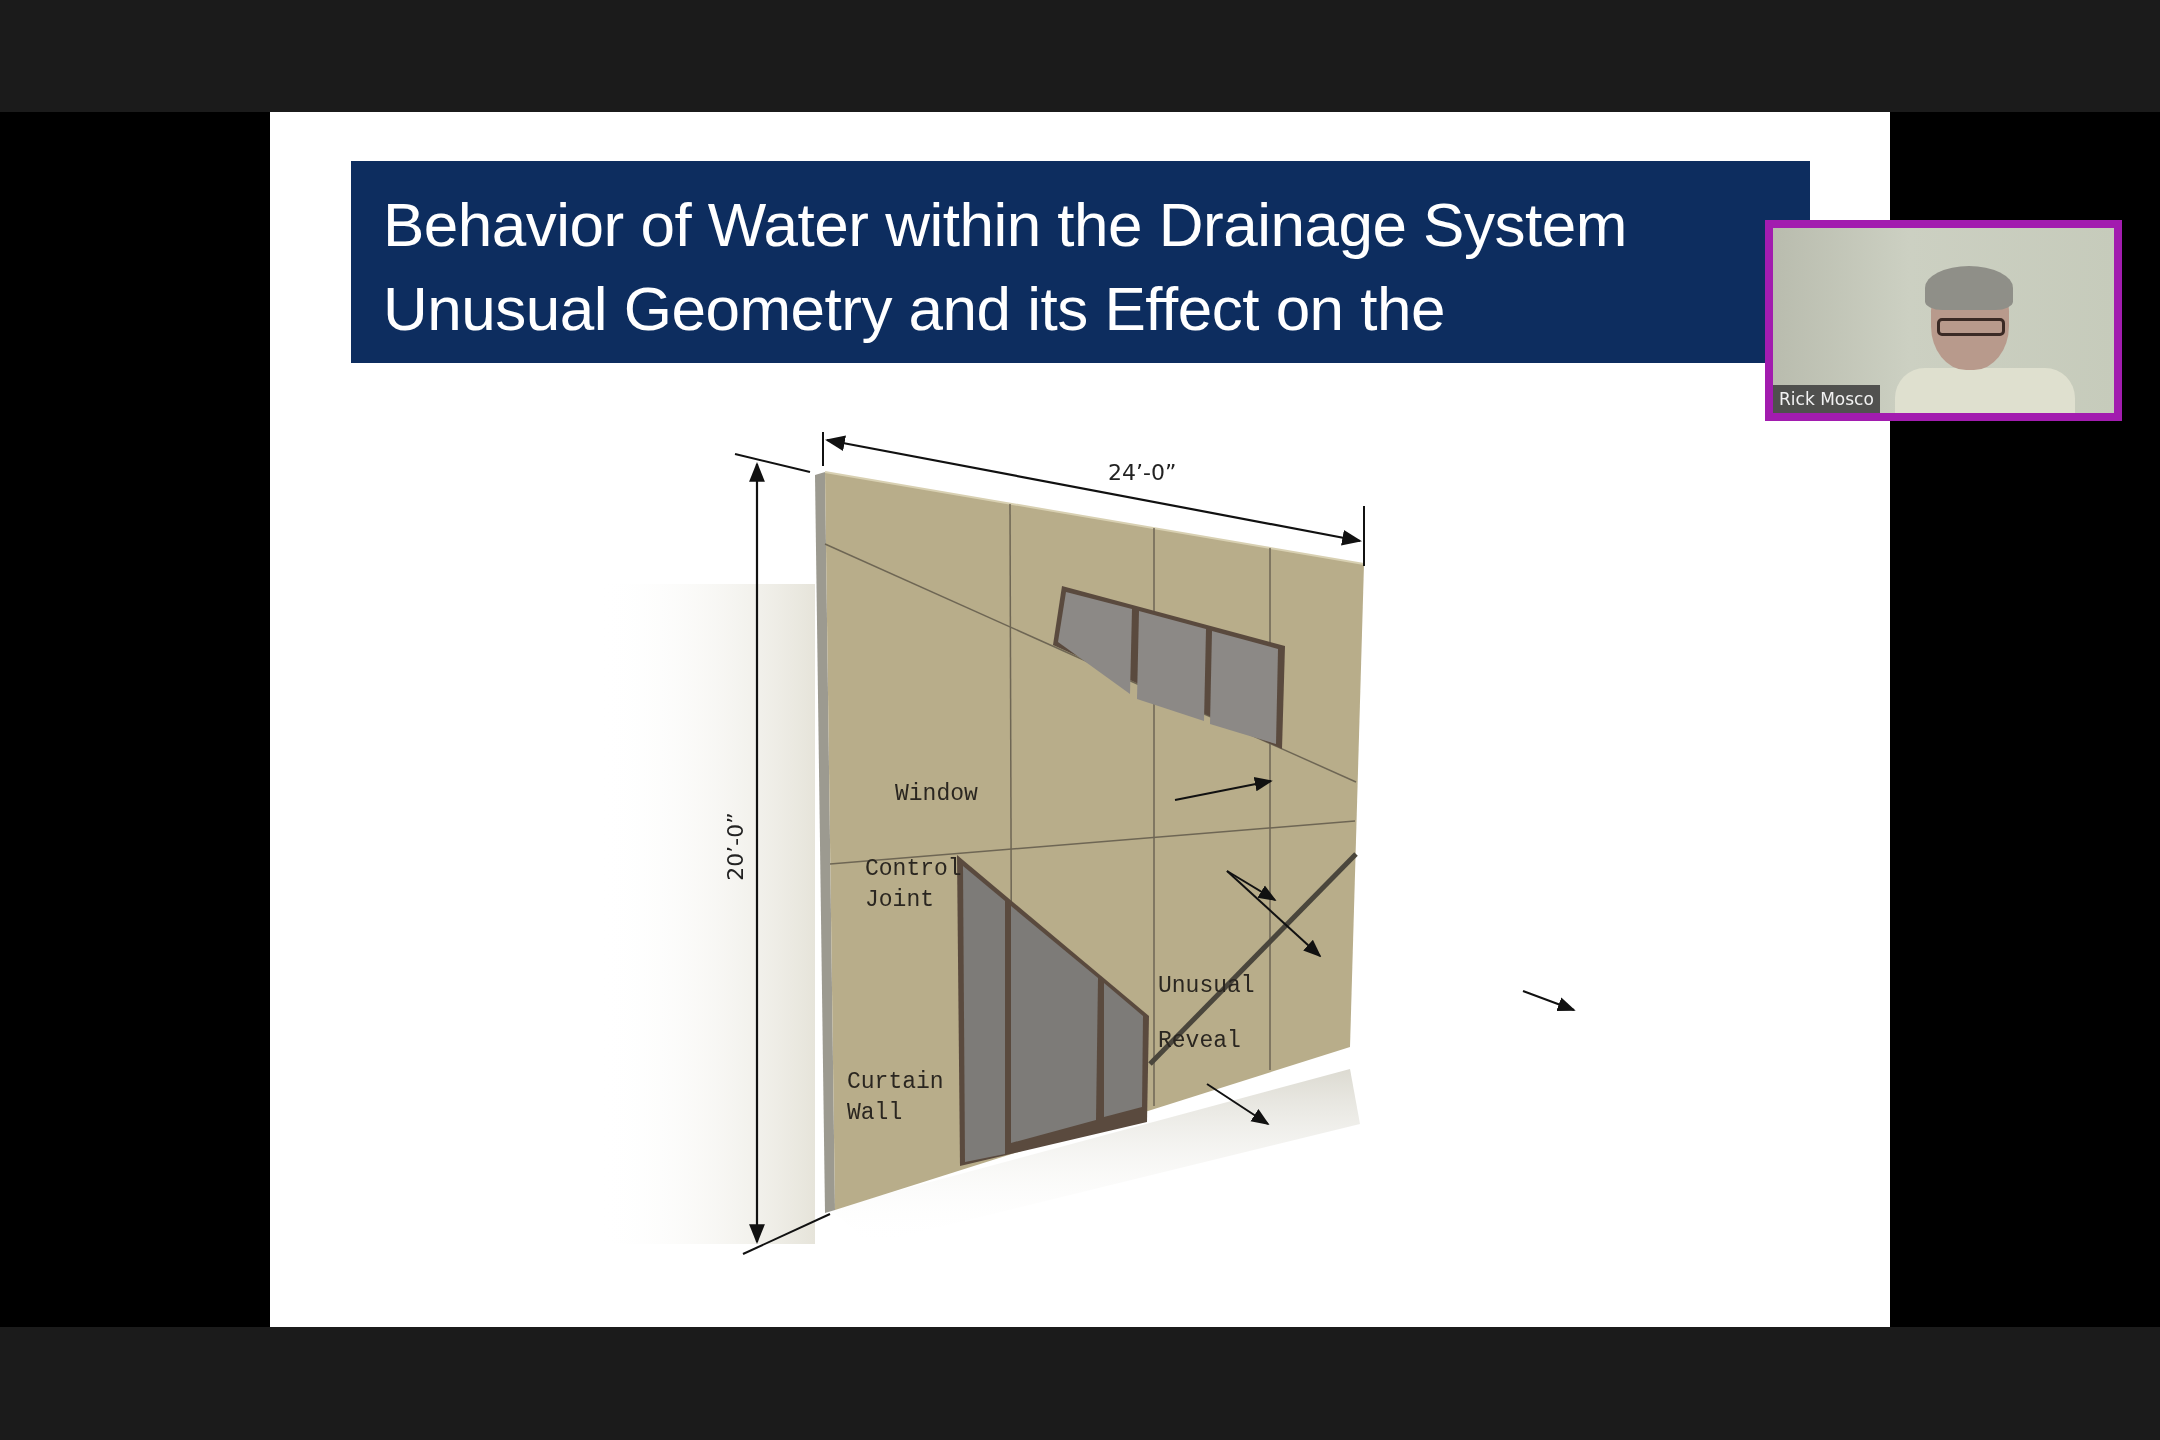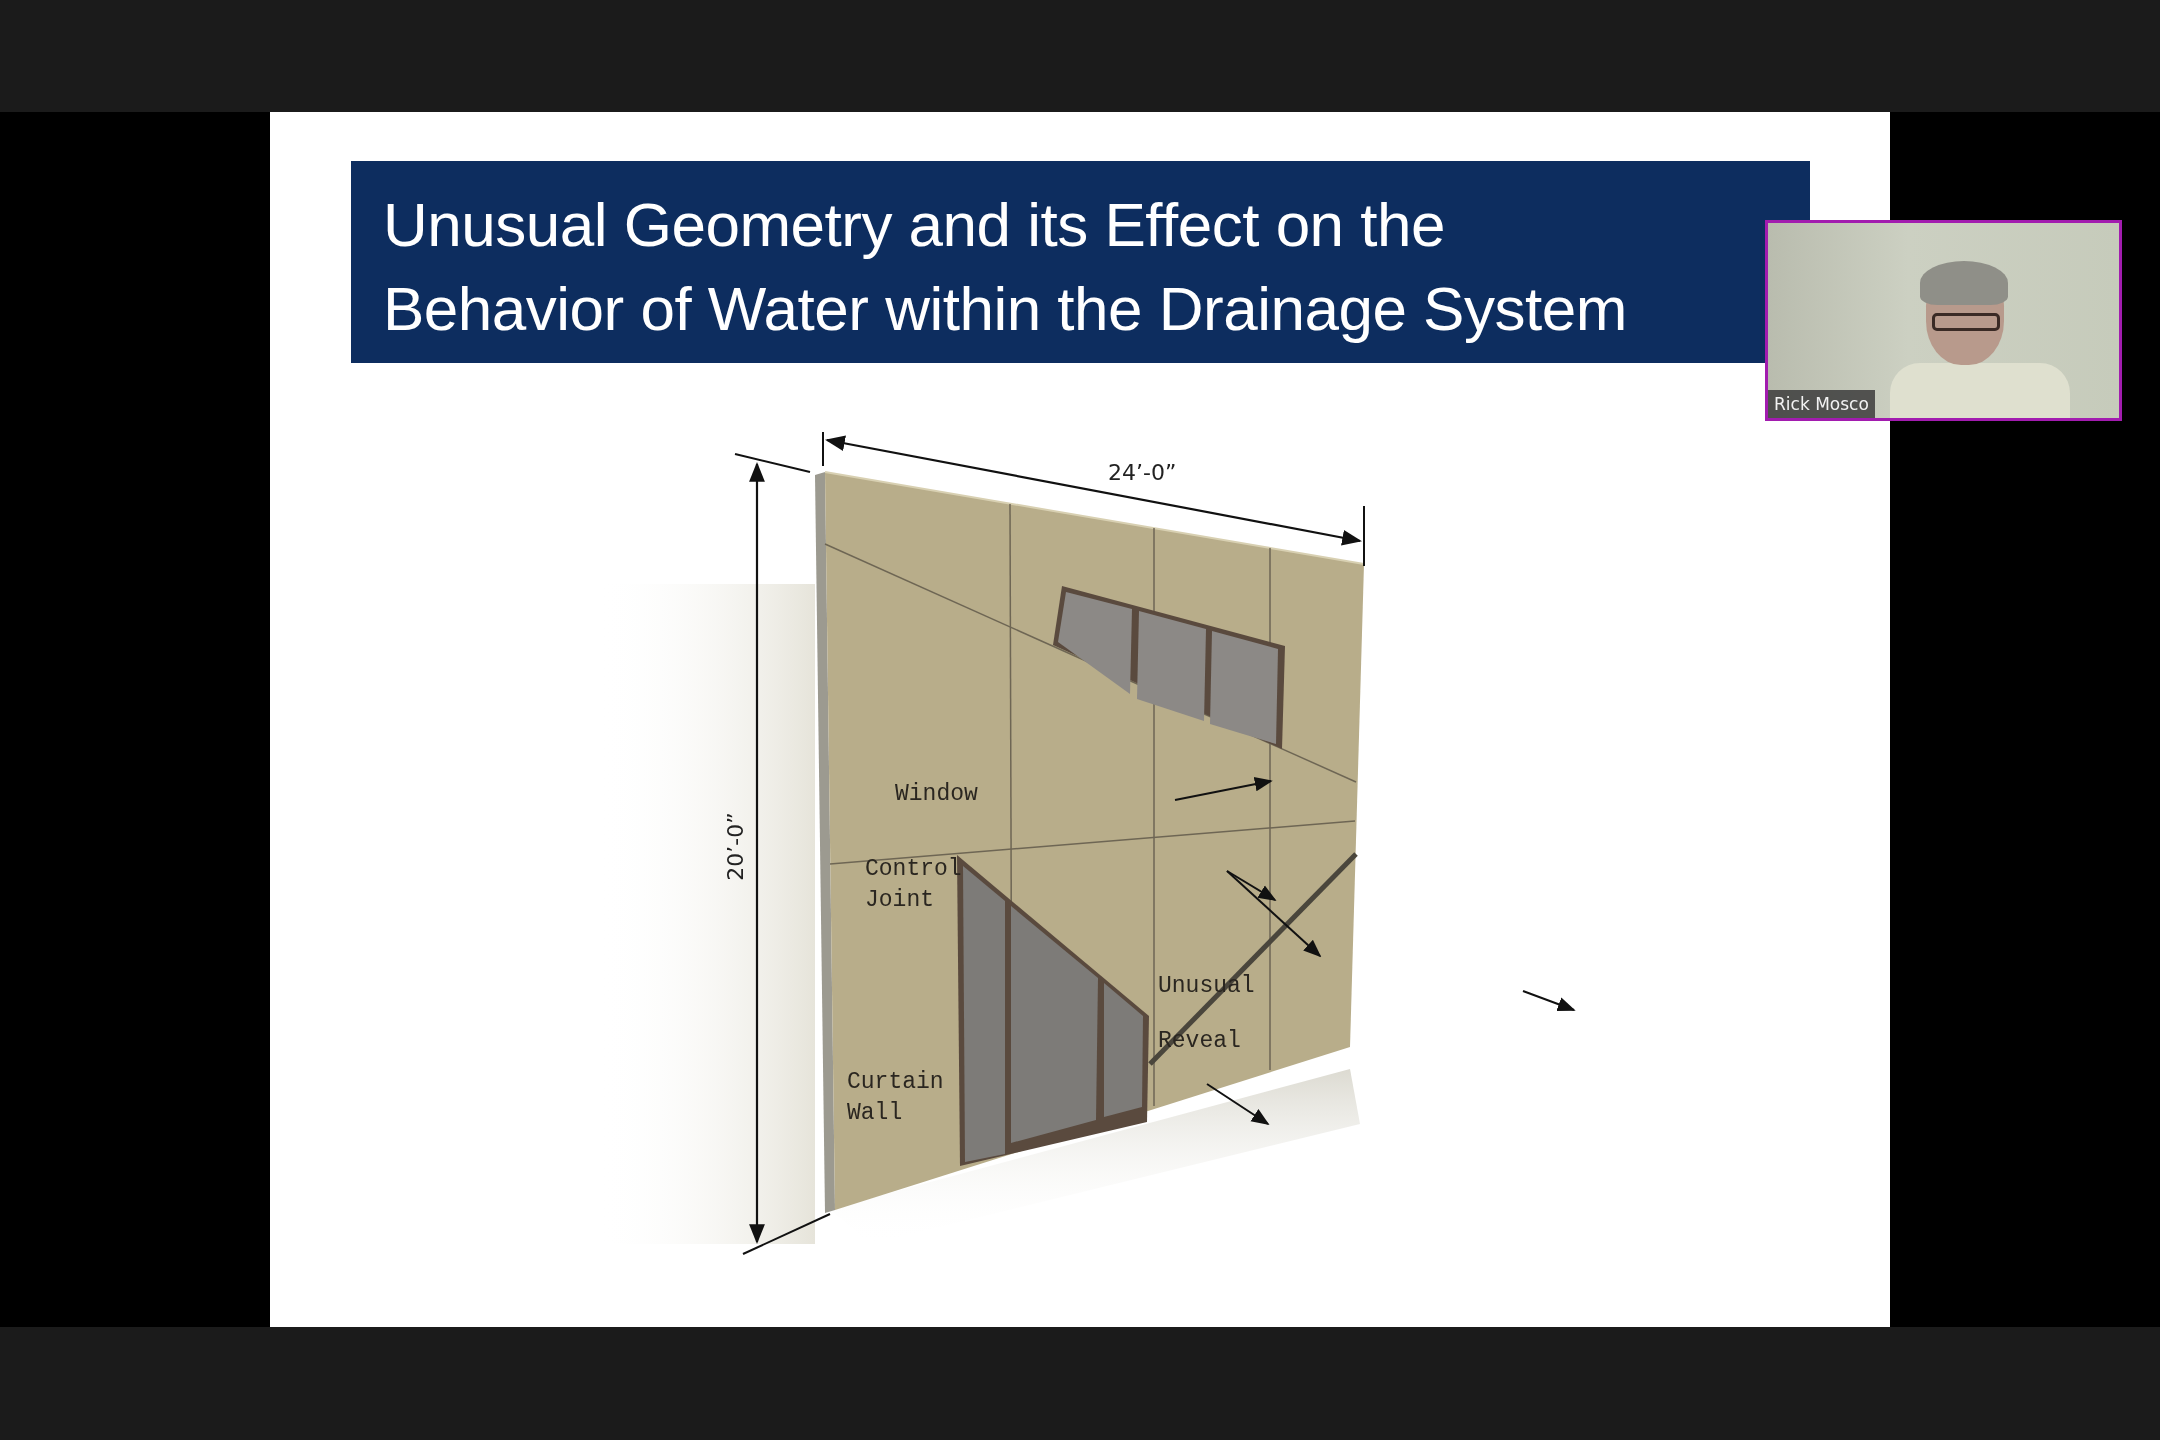"Unusual Geometry and its Effect" div.title-line { order: before "Behavior of Water within the" -> after "Behavior of Water within the" }
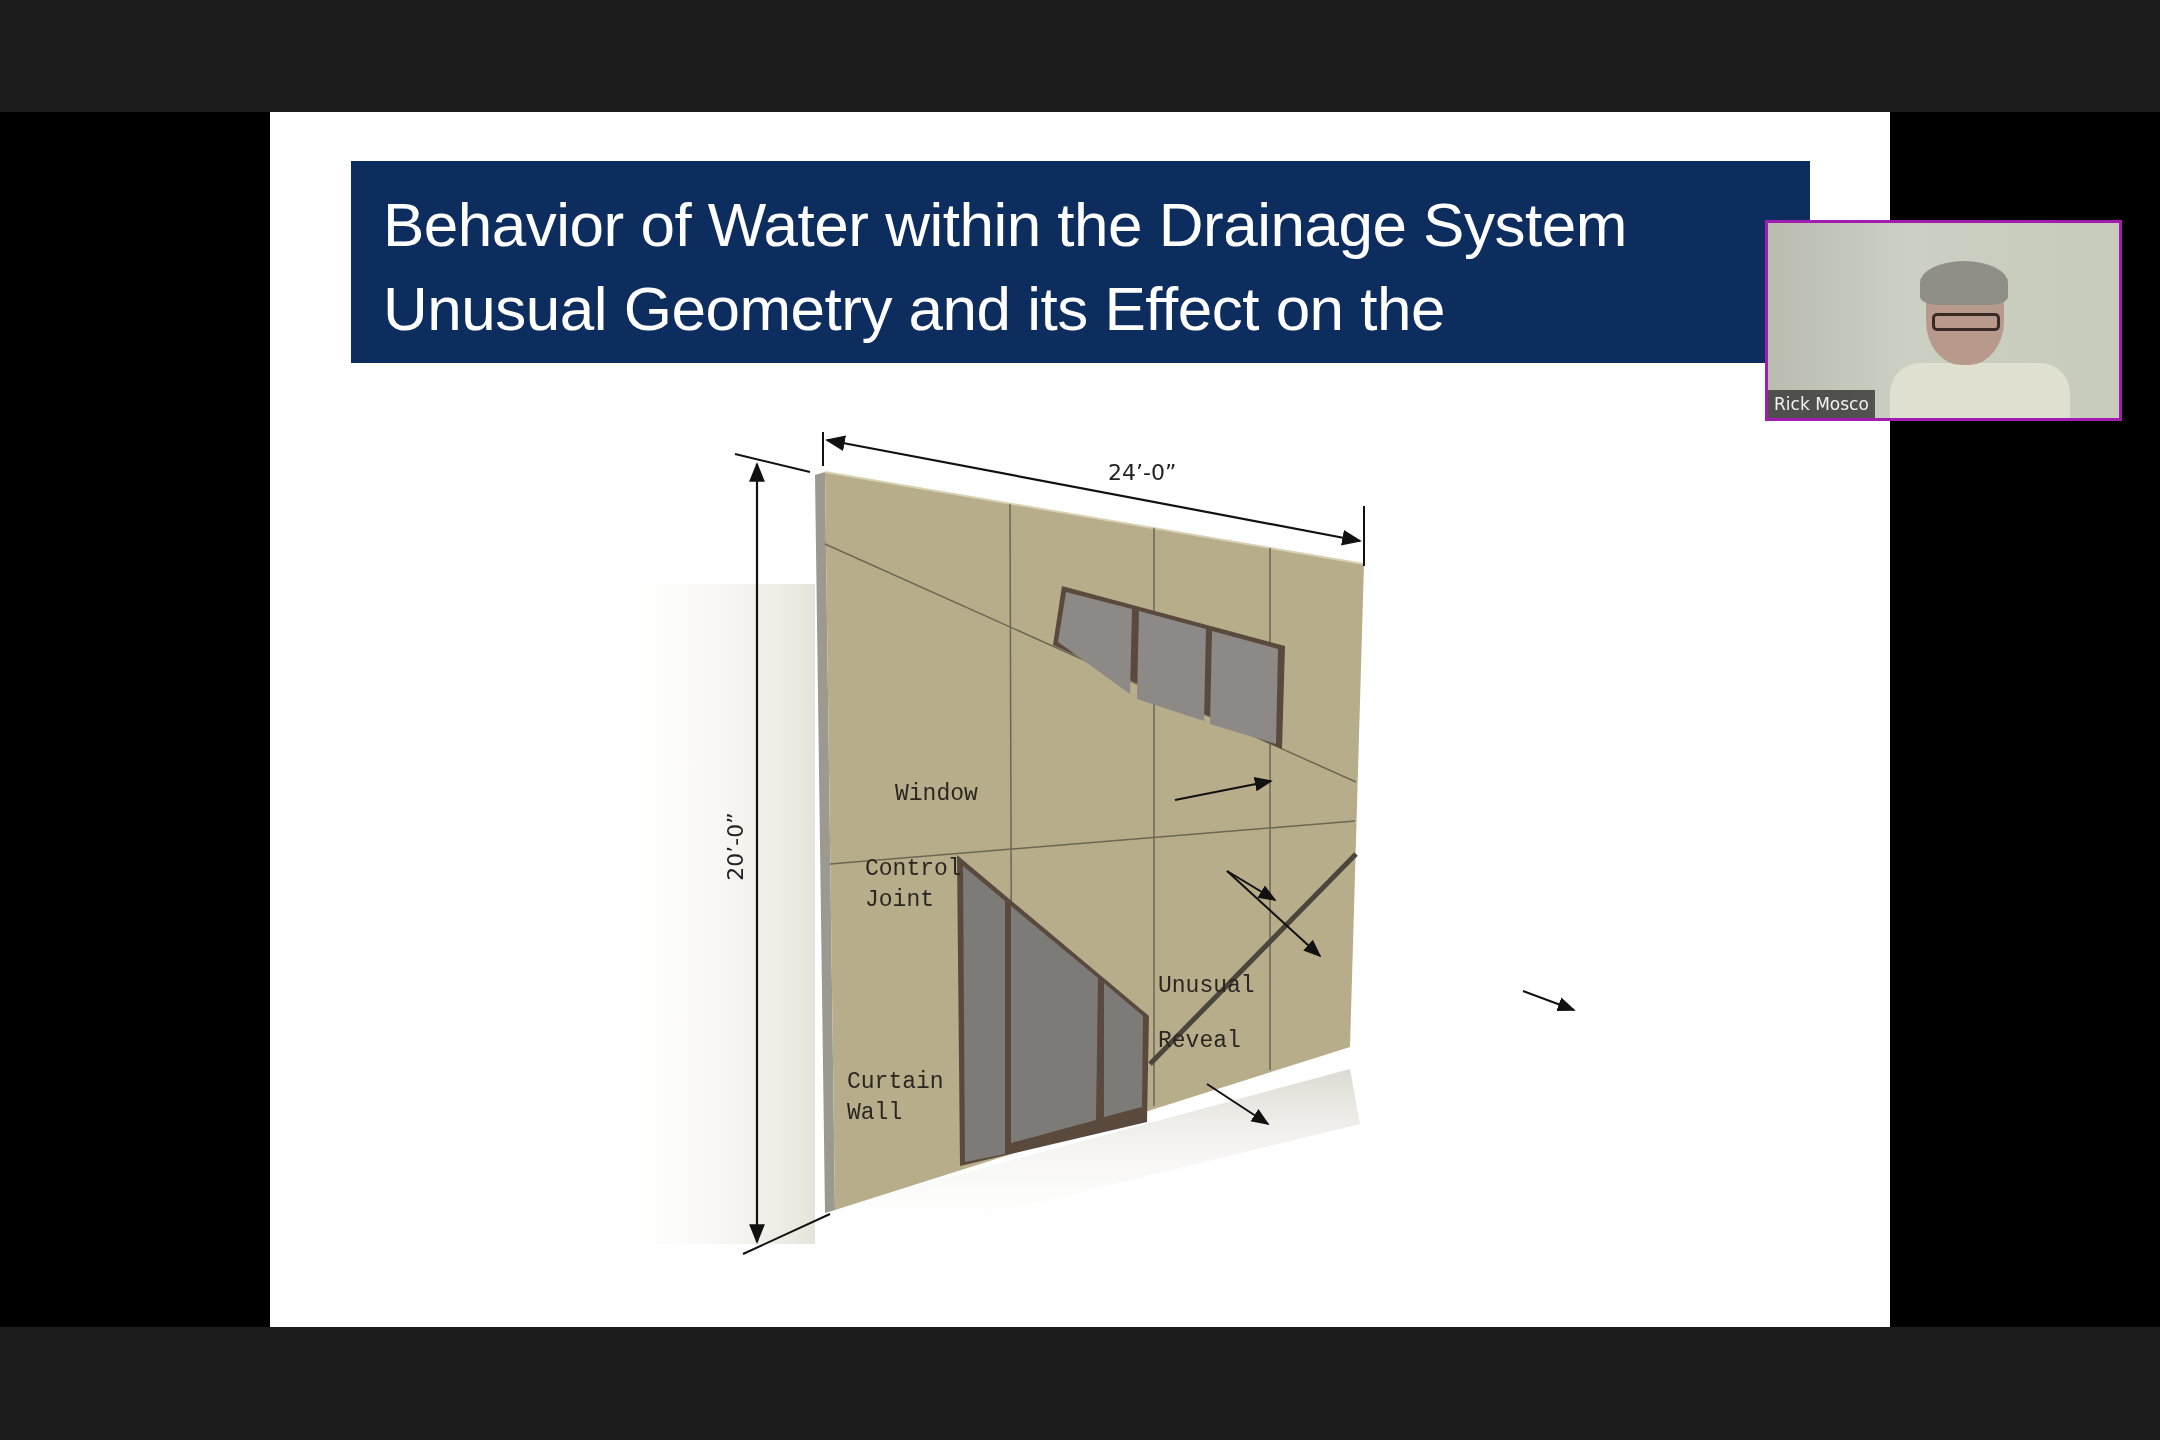"Rick Mosco" .video-tile { border: 3px solid #a21caf -> 8px solid #a21caf }
